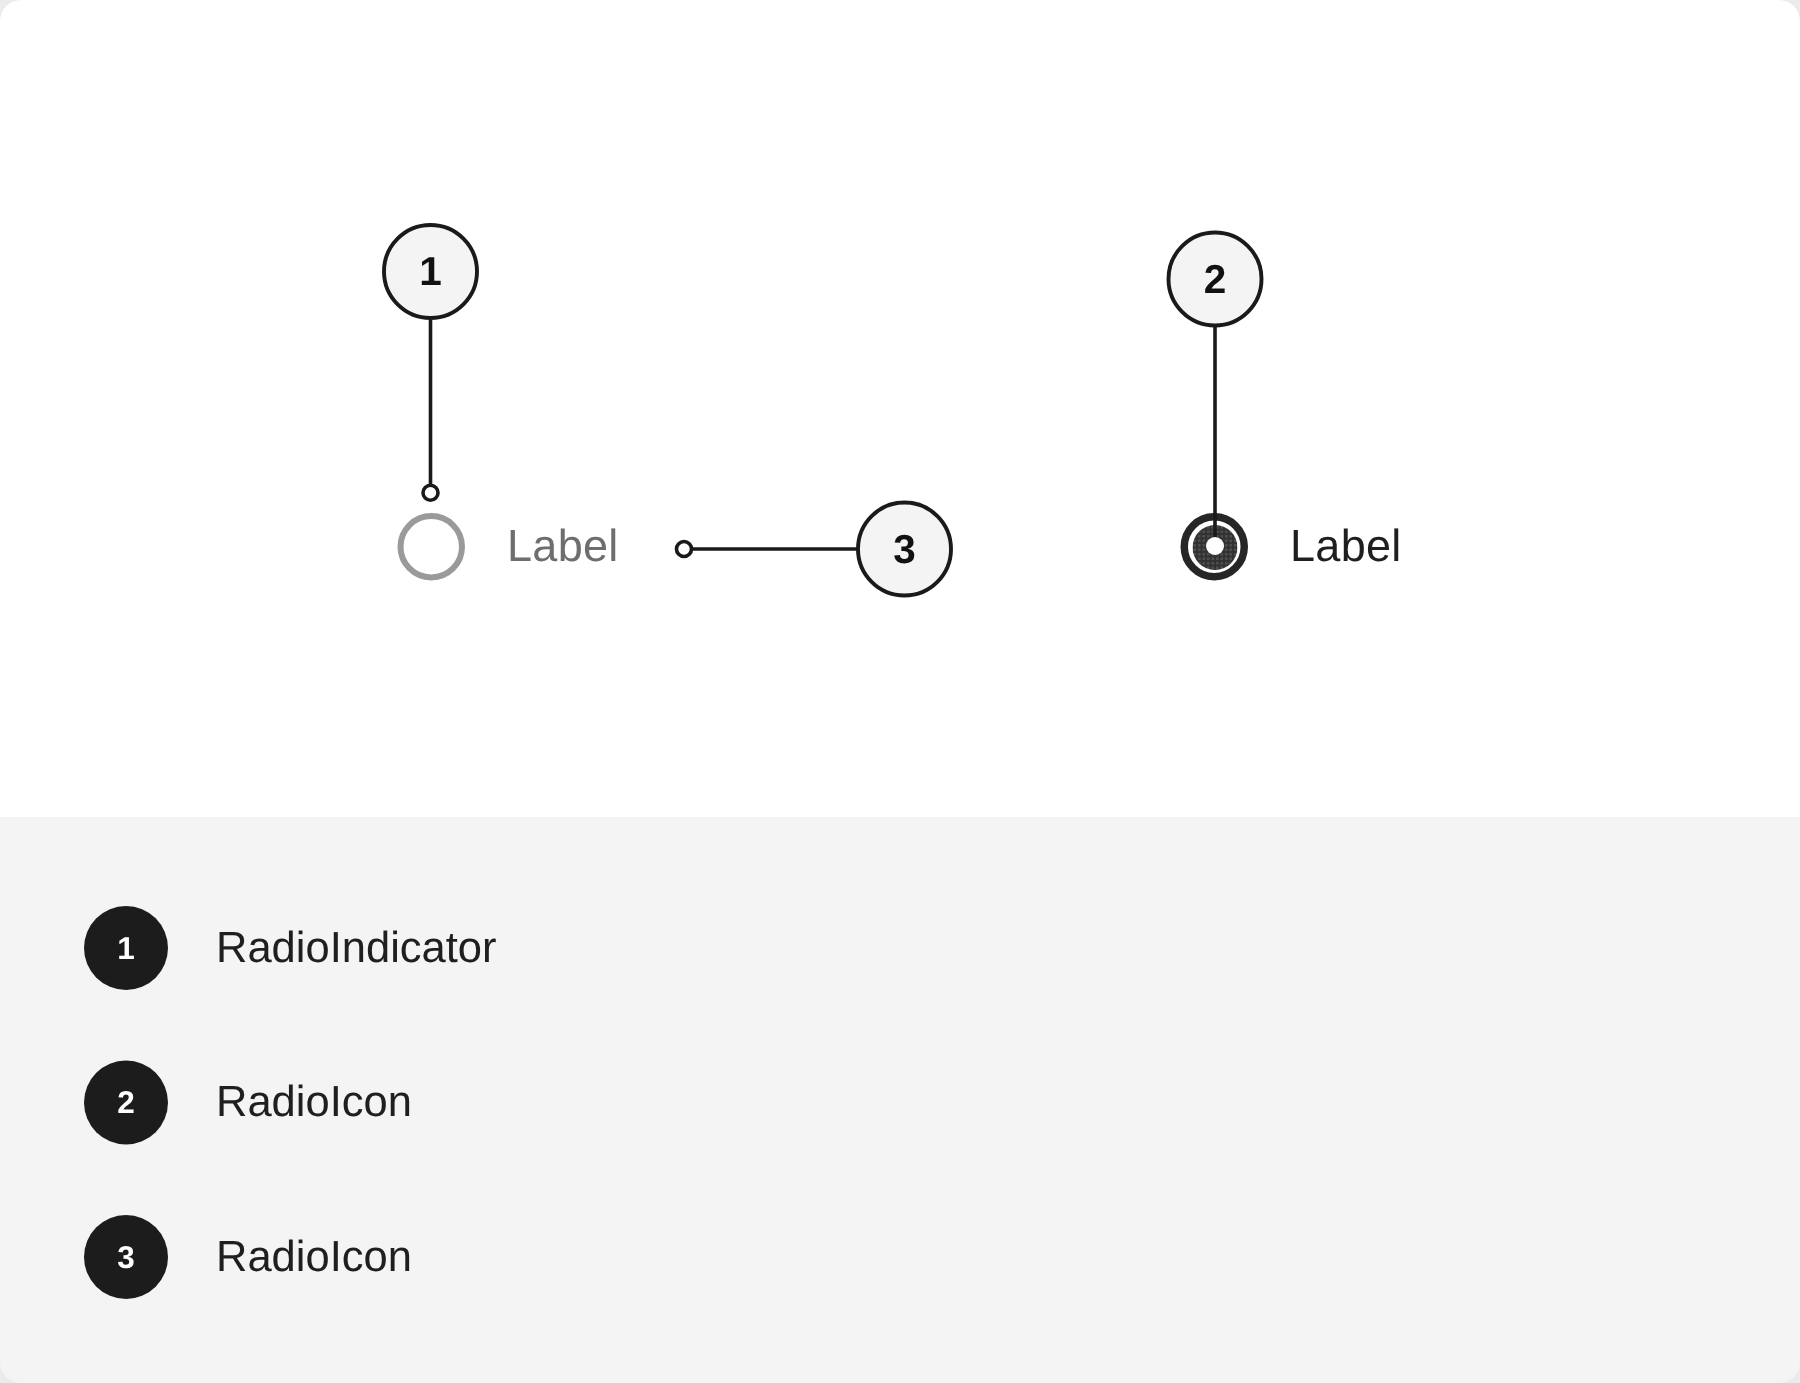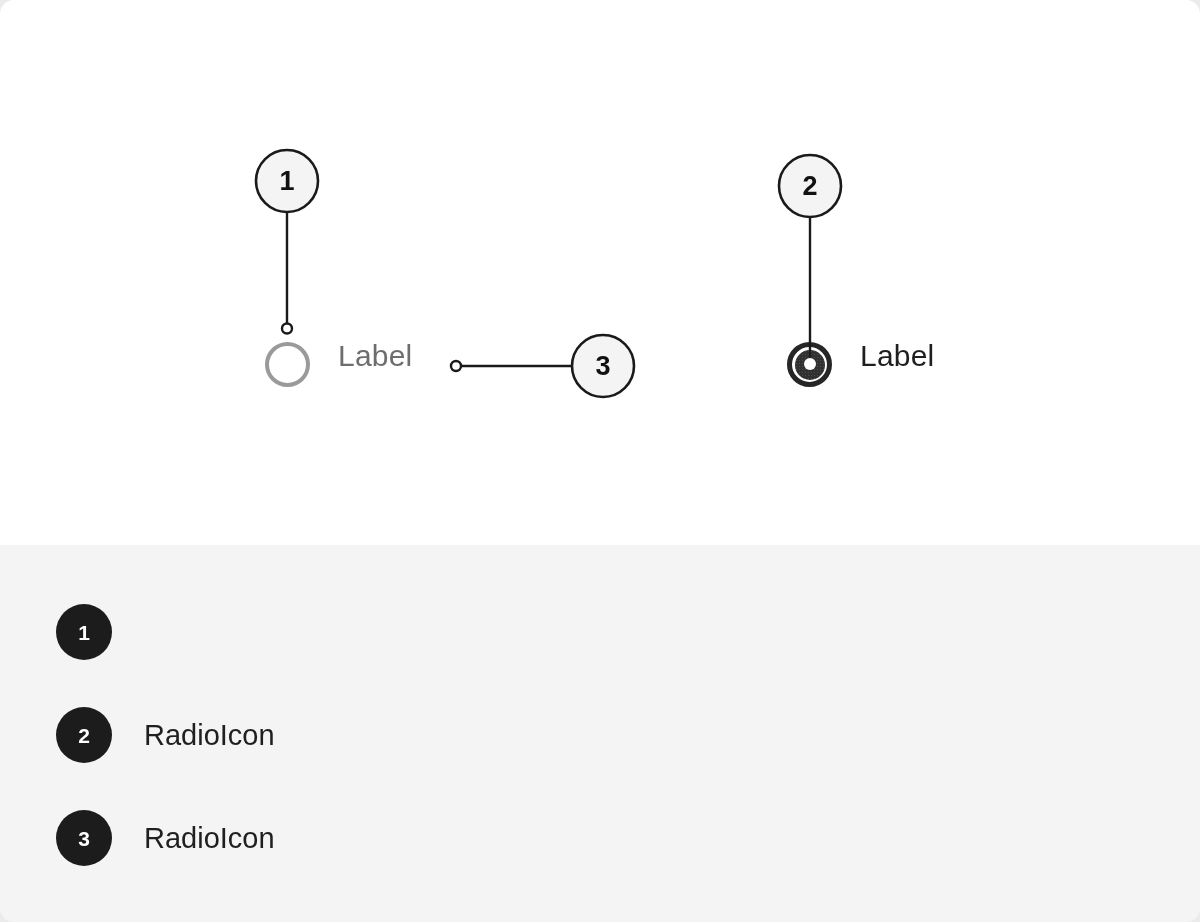"Label" .radio-row { align-items: none -> center }
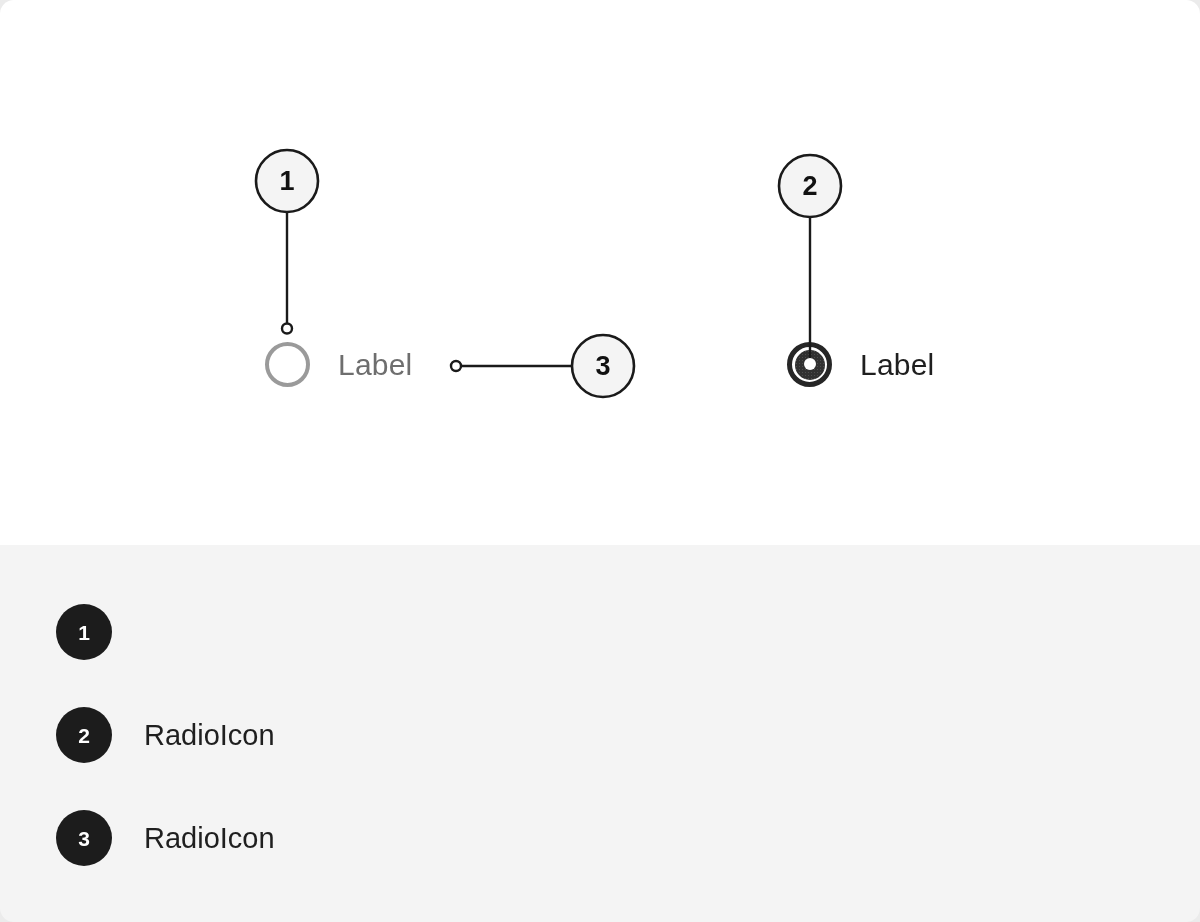"RadioIndicator" span.legend-text { html: none -> <span>RadioIndicator</span> }
